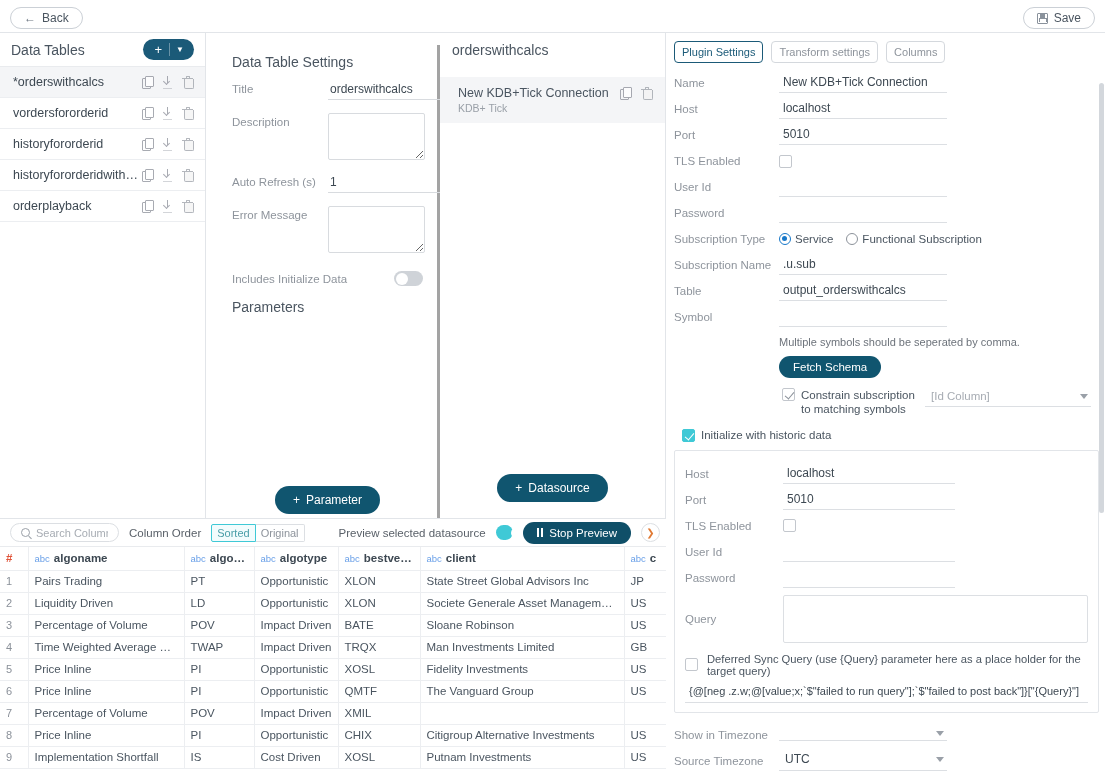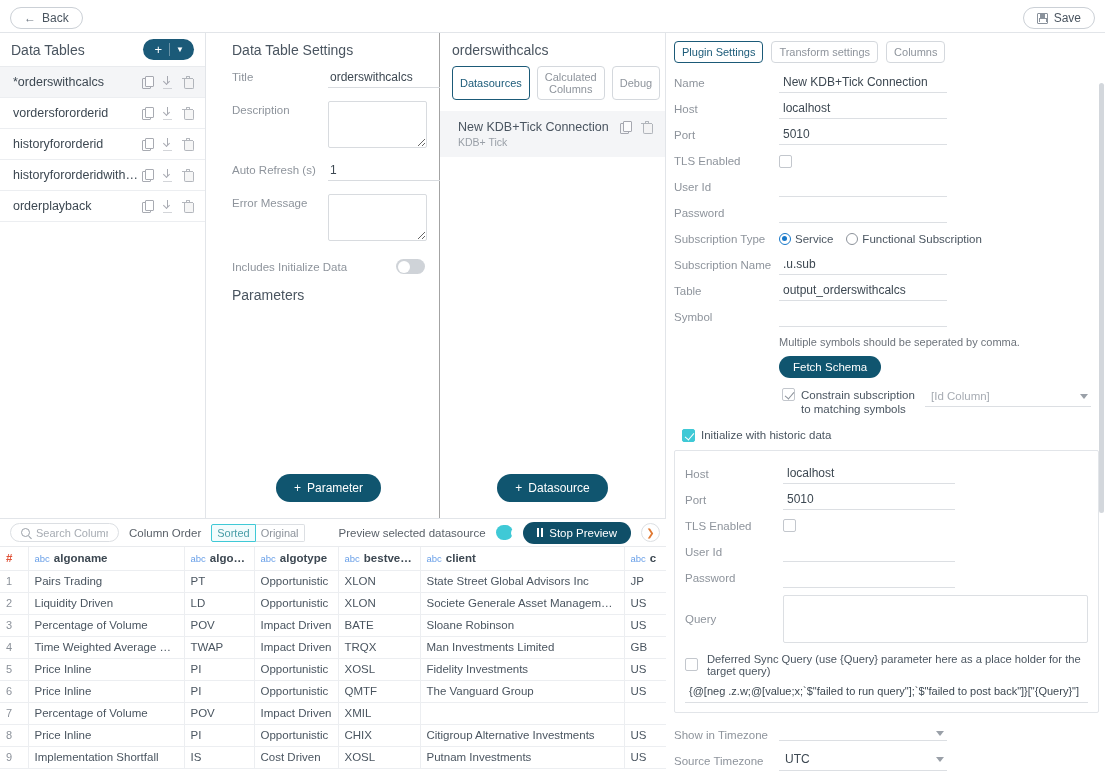"Data Table Settings" .col-settings { border-right: 1px solid #a3a3a3 -> 3px solid #a3a3a3; top: 0 -> 12px }
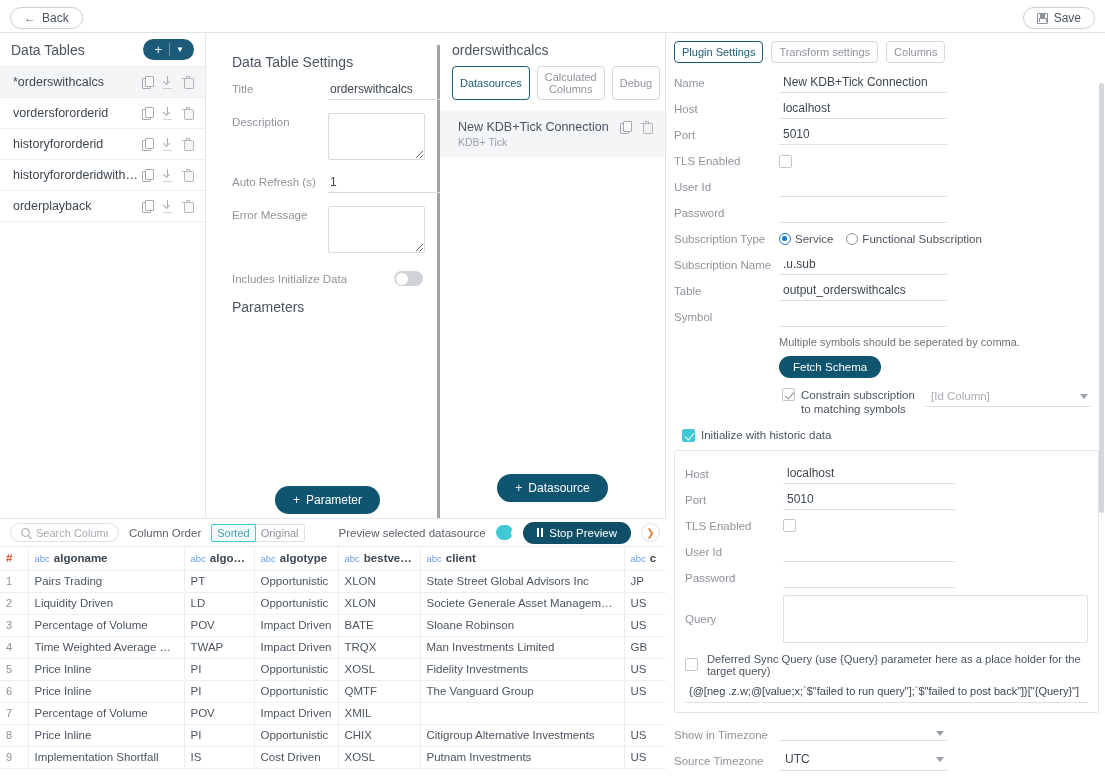"Datasources" div.tabs { html: <div> <button>Datasources</button> <button>Calculated Columns</button> <button>Debug</button> </div> -> none }
